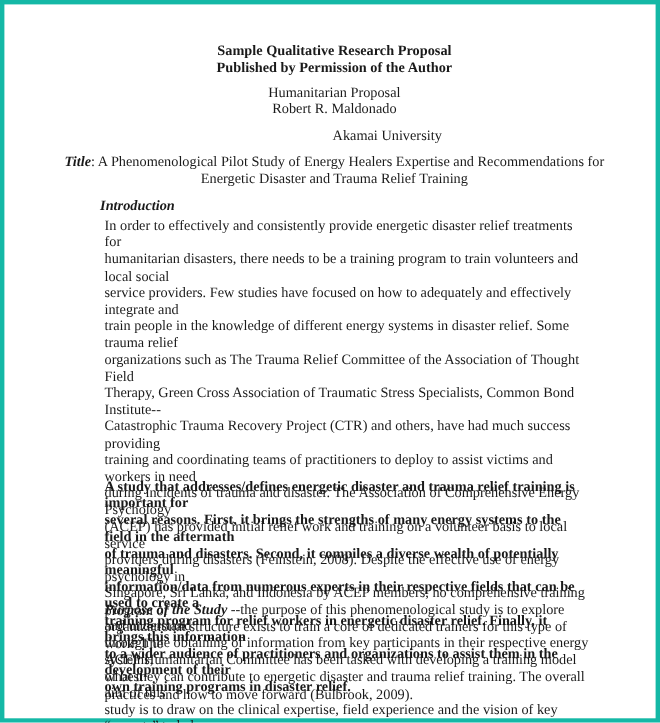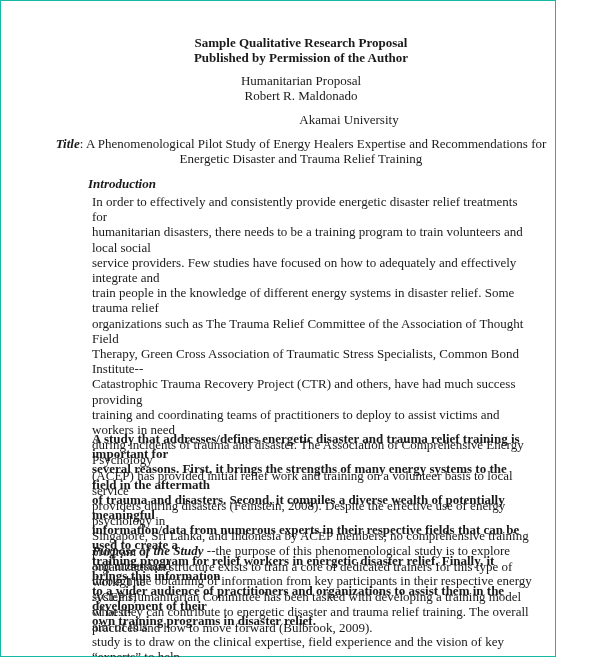"Sample Qualitative Research Proposal" .page { border: 1px solid #14b8a6 -> 4px solid #14b8a6; width: 556px -> 600px }
